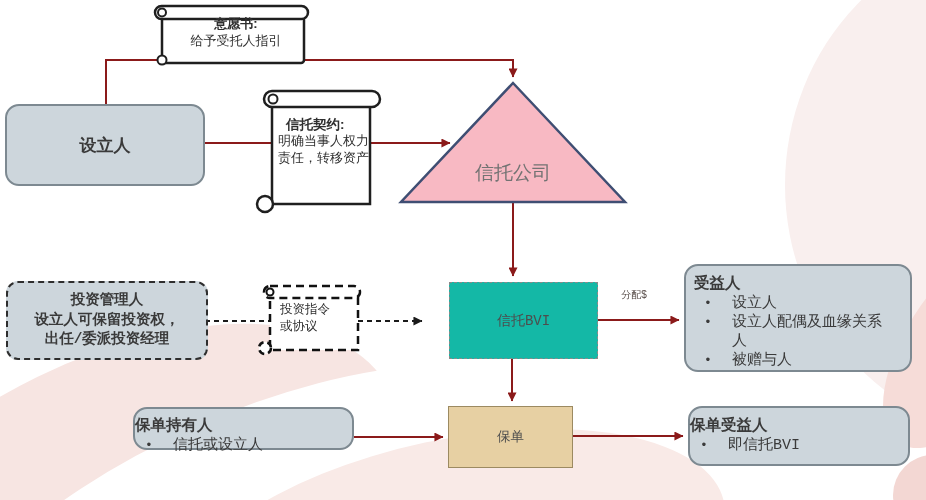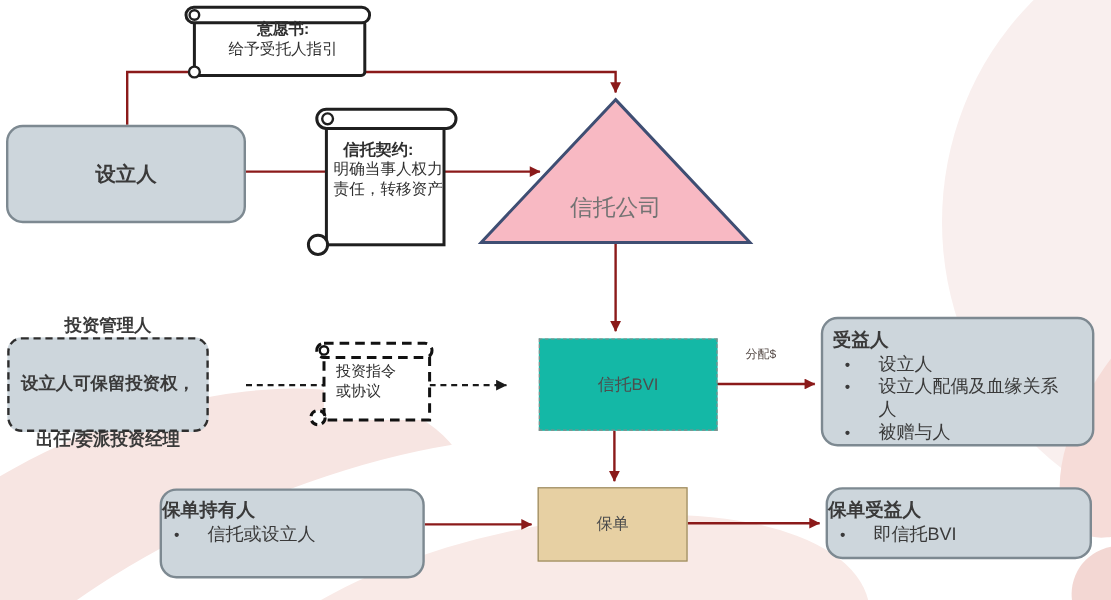"设立人" .node { font-family: none -> Liberation Mono, monospace }
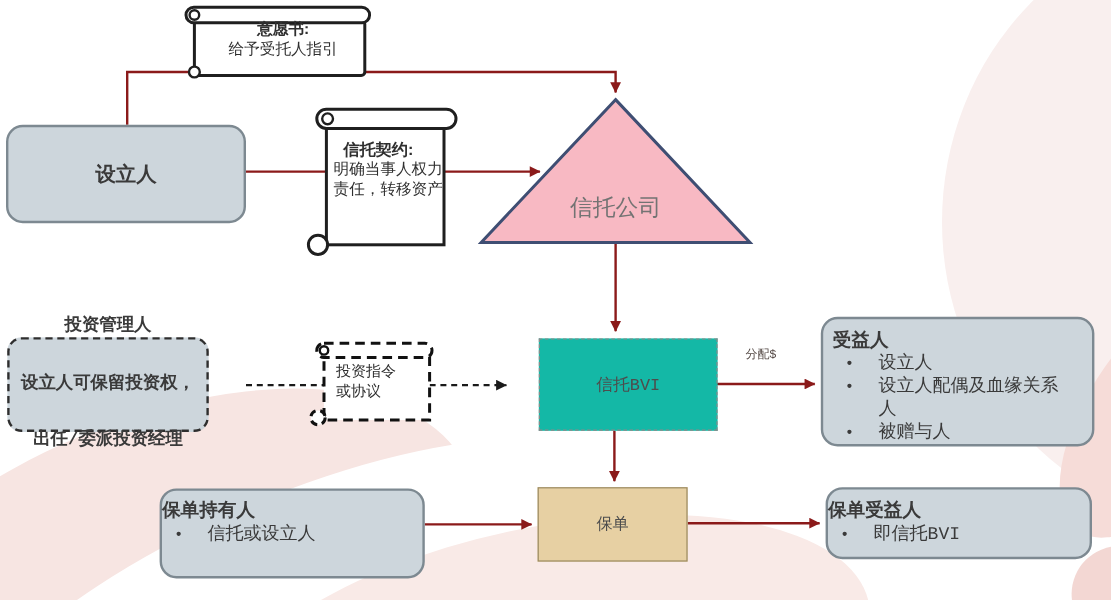"投资管理人" .invest-mgr { gap: 28px -> none; width: 168px -> 202px }
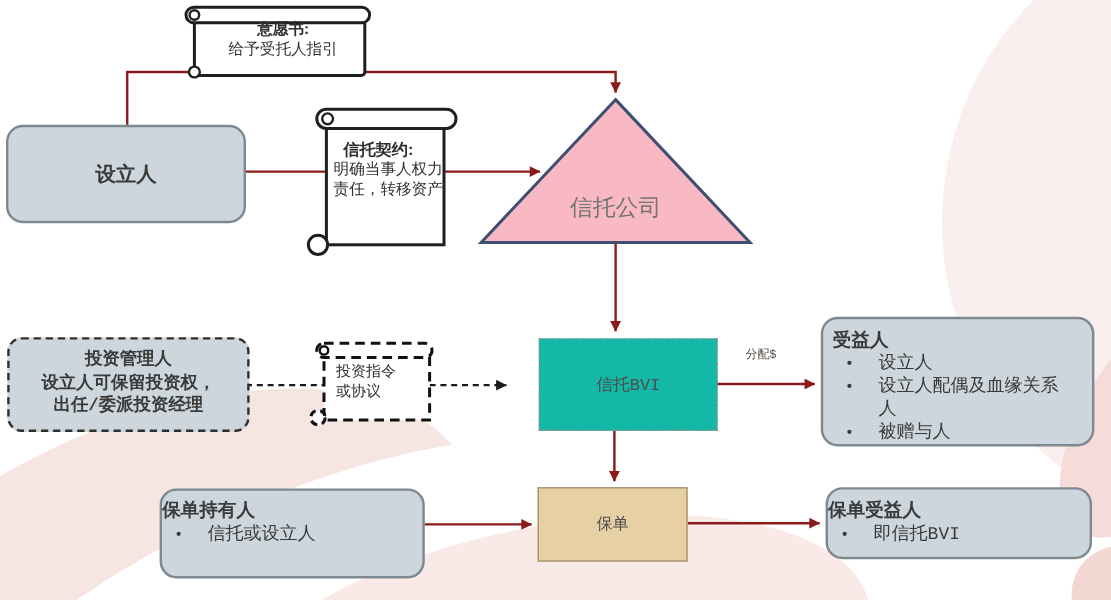"保单持有人" .policy-holder { height: 75px -> 43px }
